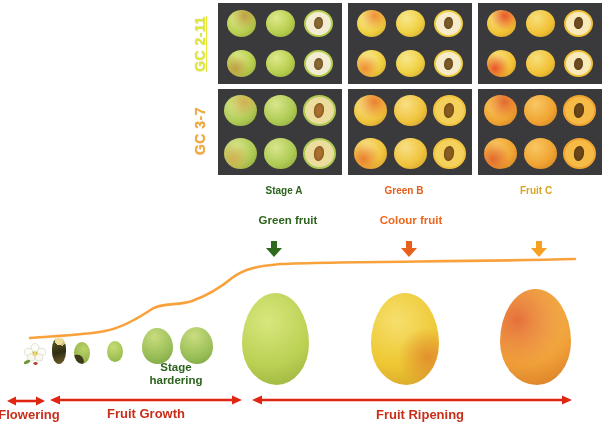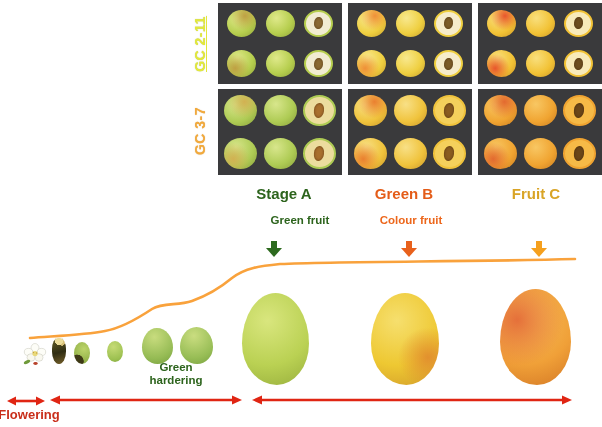"Stage A" .stage-label { font-size: 15px -> 10px }
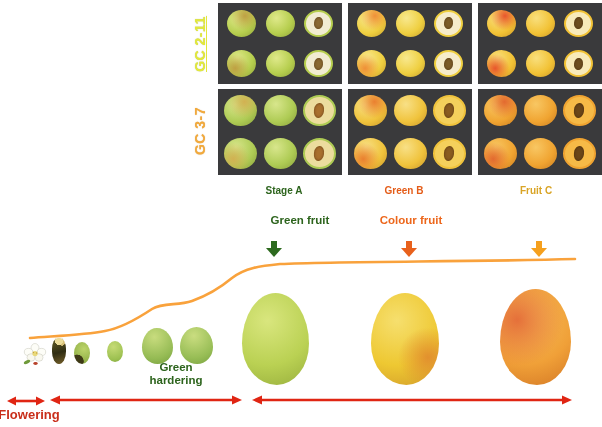"Green fruit" div.sub-label { left: 300px -> 288px }
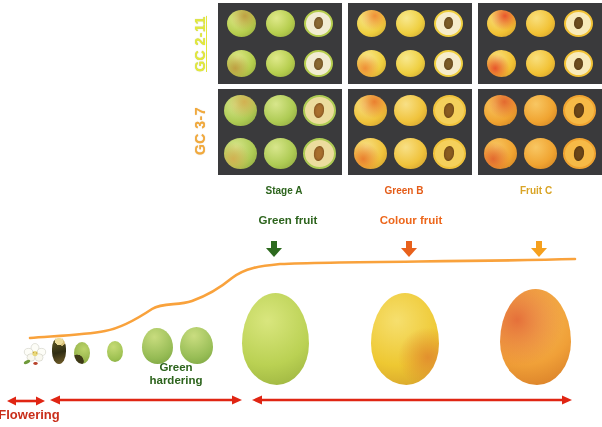"Green hardering" div.phase-label { text: Green -> Stage }
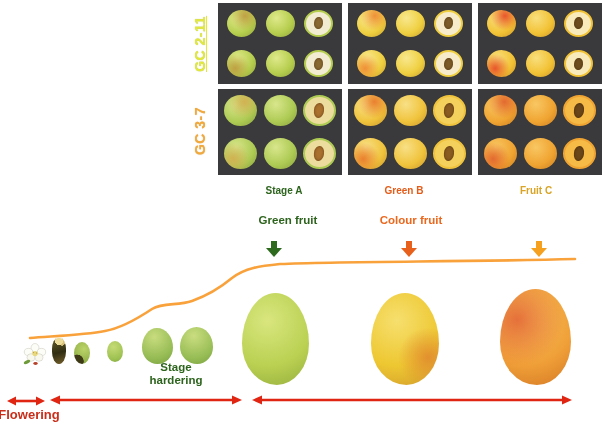"Fruit Growth" div.axis-label { html: none -> <div>Fruit Growth</div> }
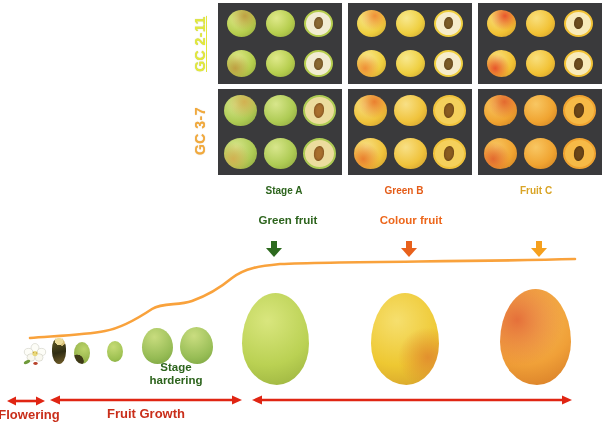"Fruit Ripening" div.axis-label { html: none -> <div>Fruit Ripening</div> }
